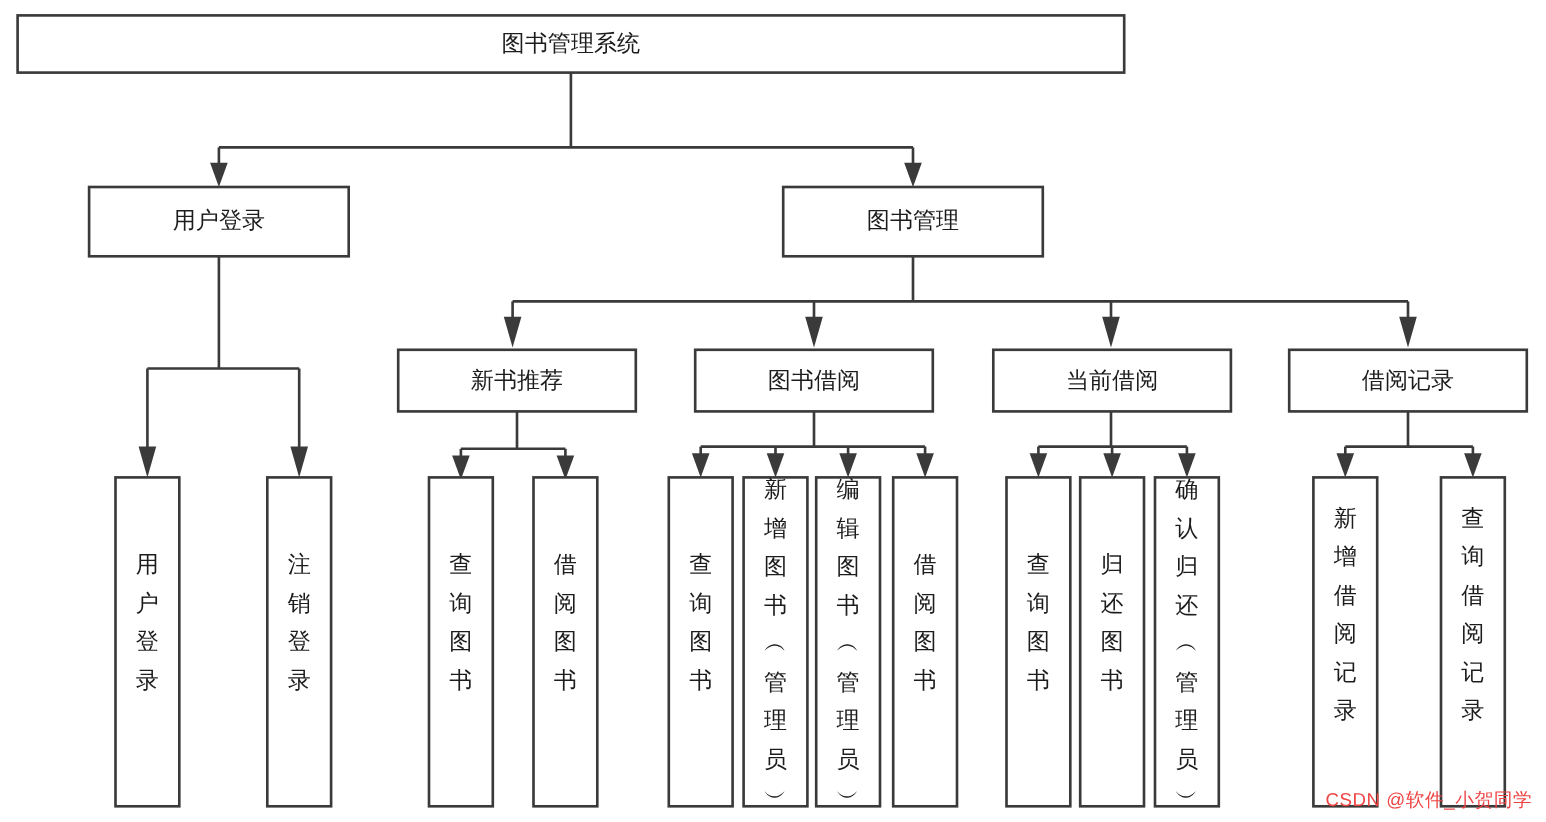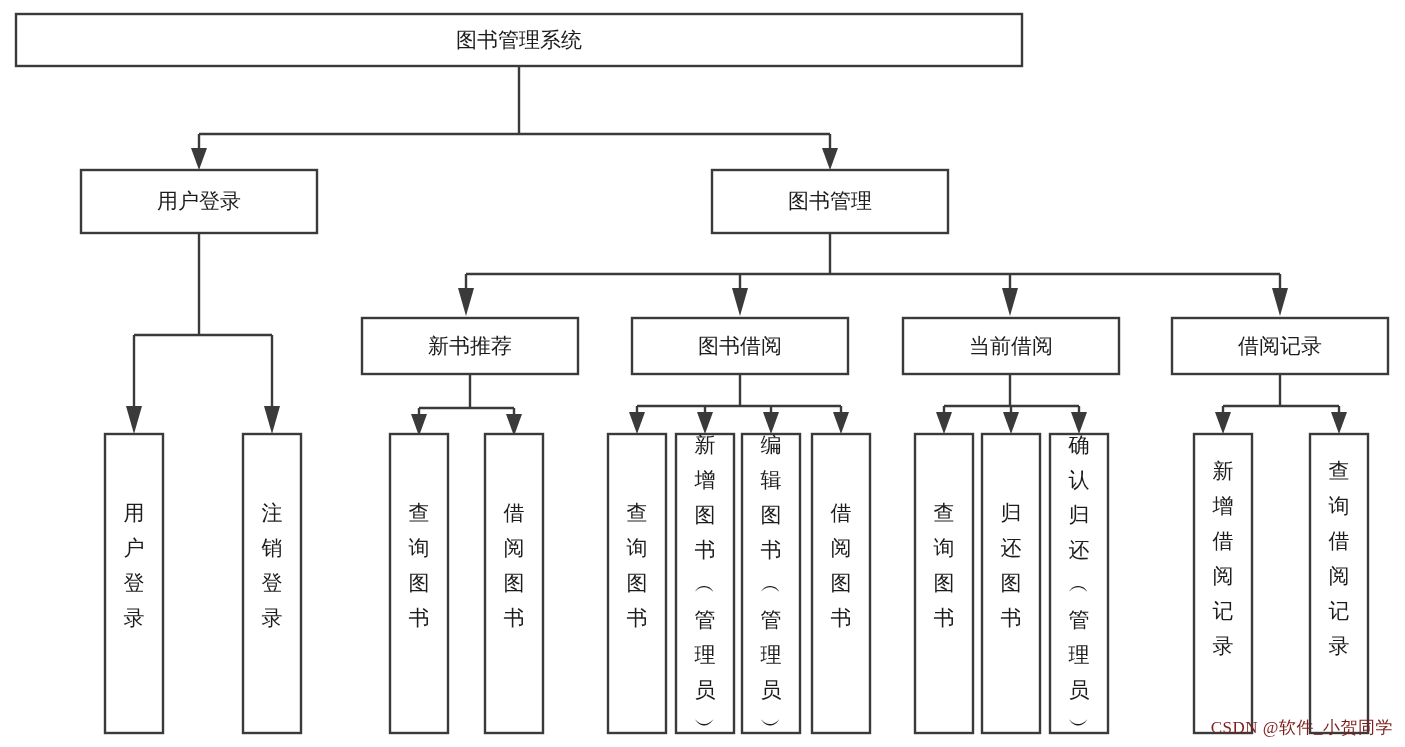"CSDN @软件_小贺同学" .watermark-text { color: #7f1d1d -> #ef4444; font-family: Liberation Serif, serif -> Liberation Sans, sans-serif }
